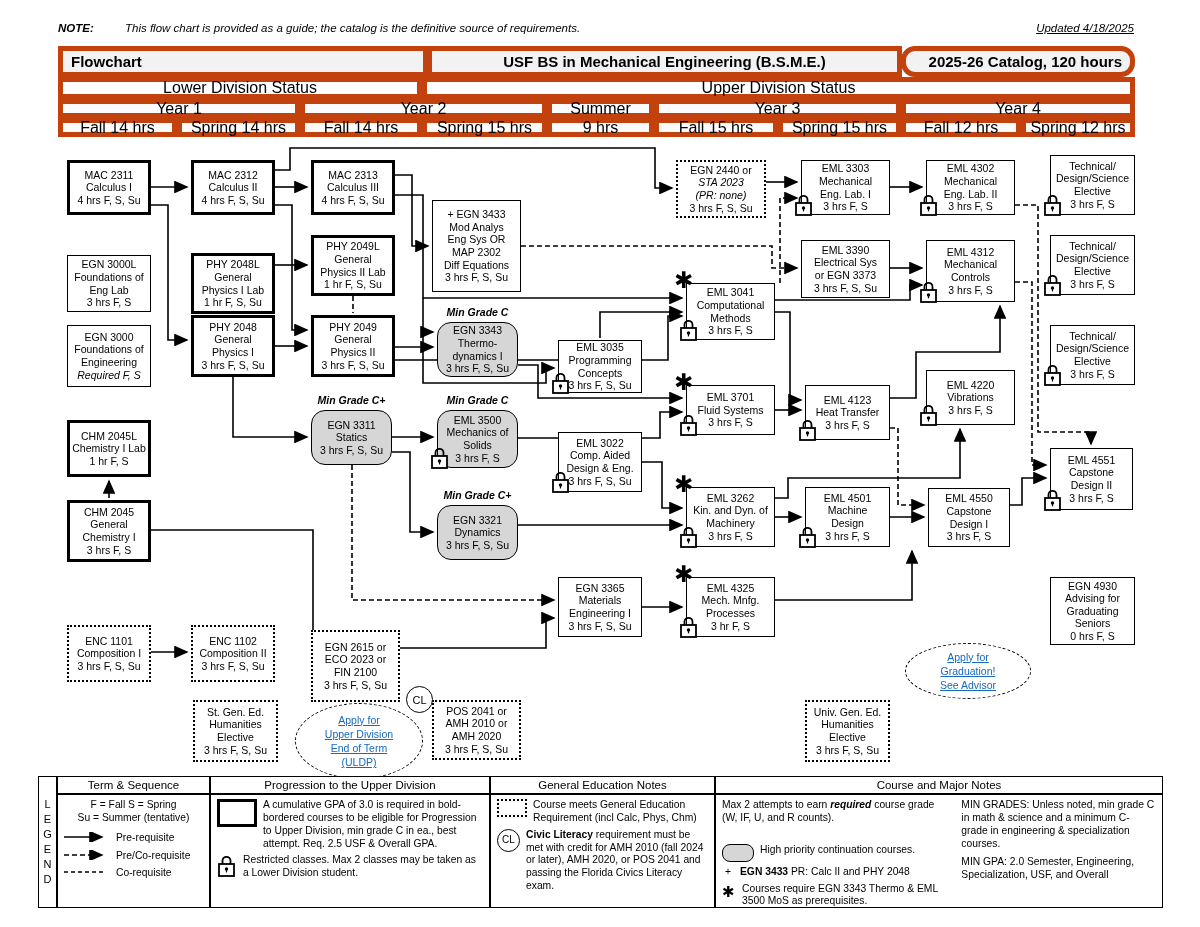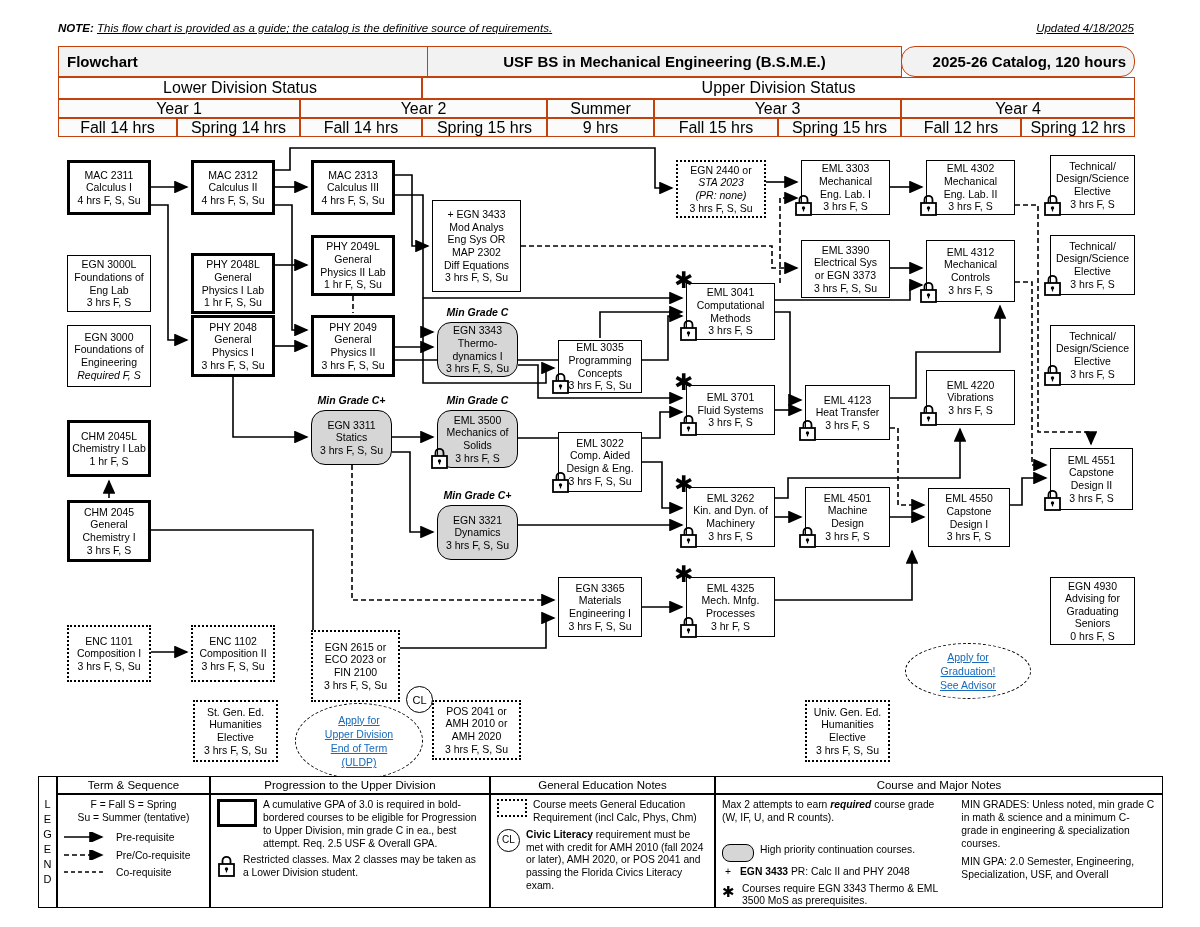"This flow chart is provided" #note-line span { margin-left: none -> 28px; text-decoration: underline -> none }
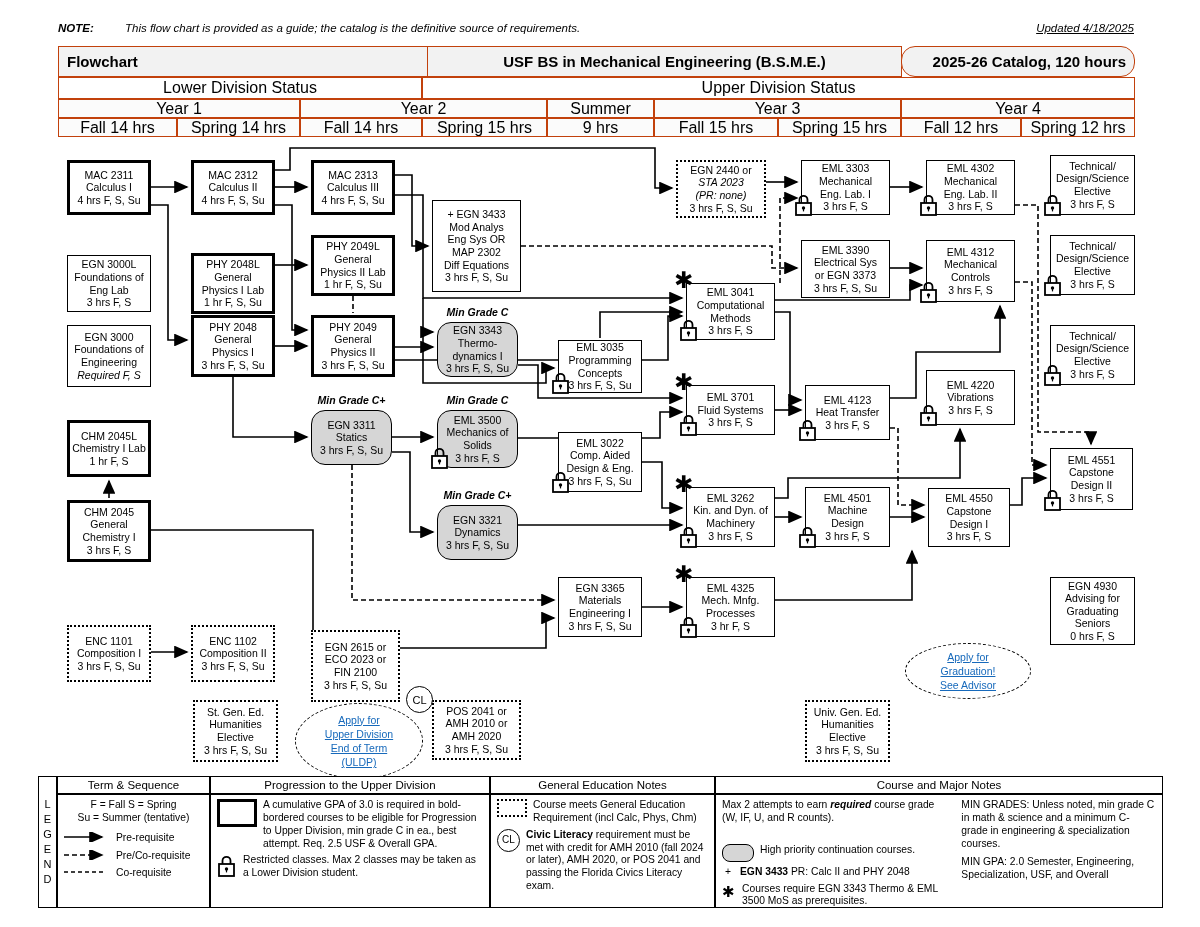"Flowchart" .hcell { border: 1px solid #c2410c -> 5px solid #c2410c }
